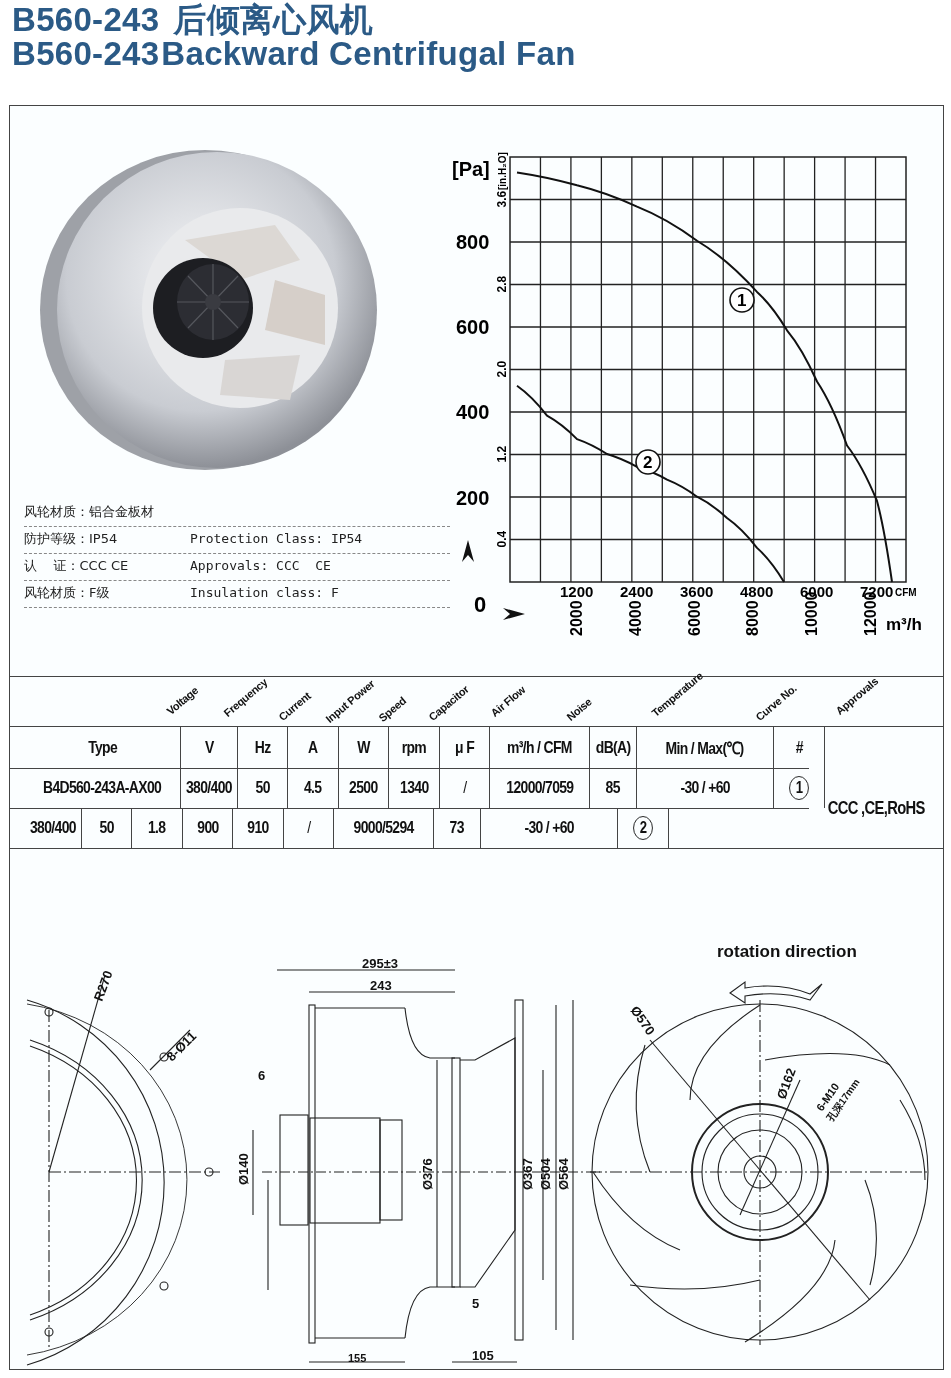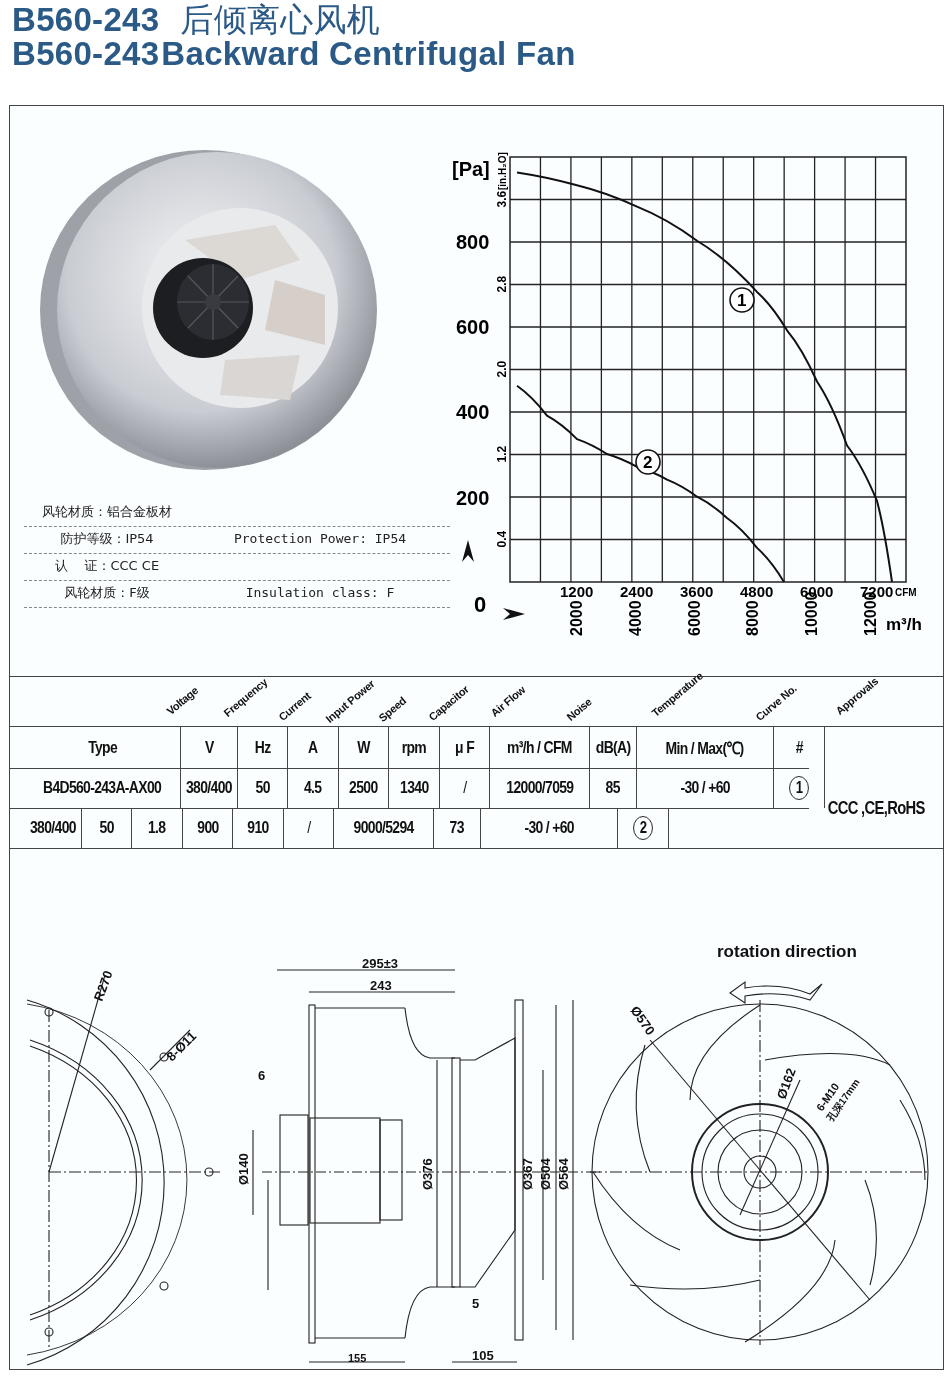"后倾离心风机" .title .cn { font-weight: normal -> bold; margin-left: 21px -> 14px }
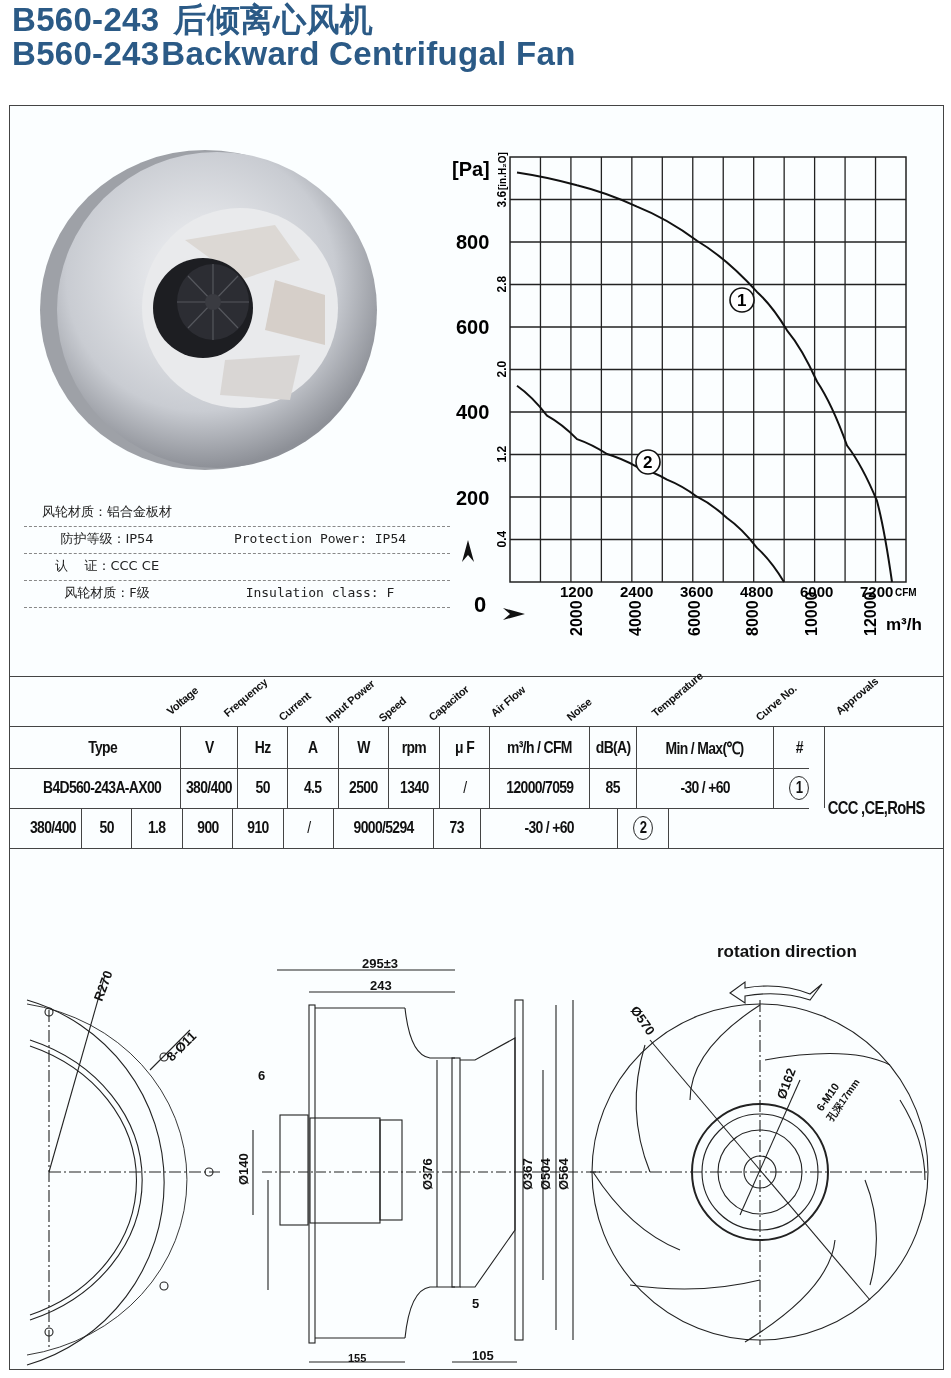"风轮材质：铝合金板材" .spec-row { text-align: center -> none }
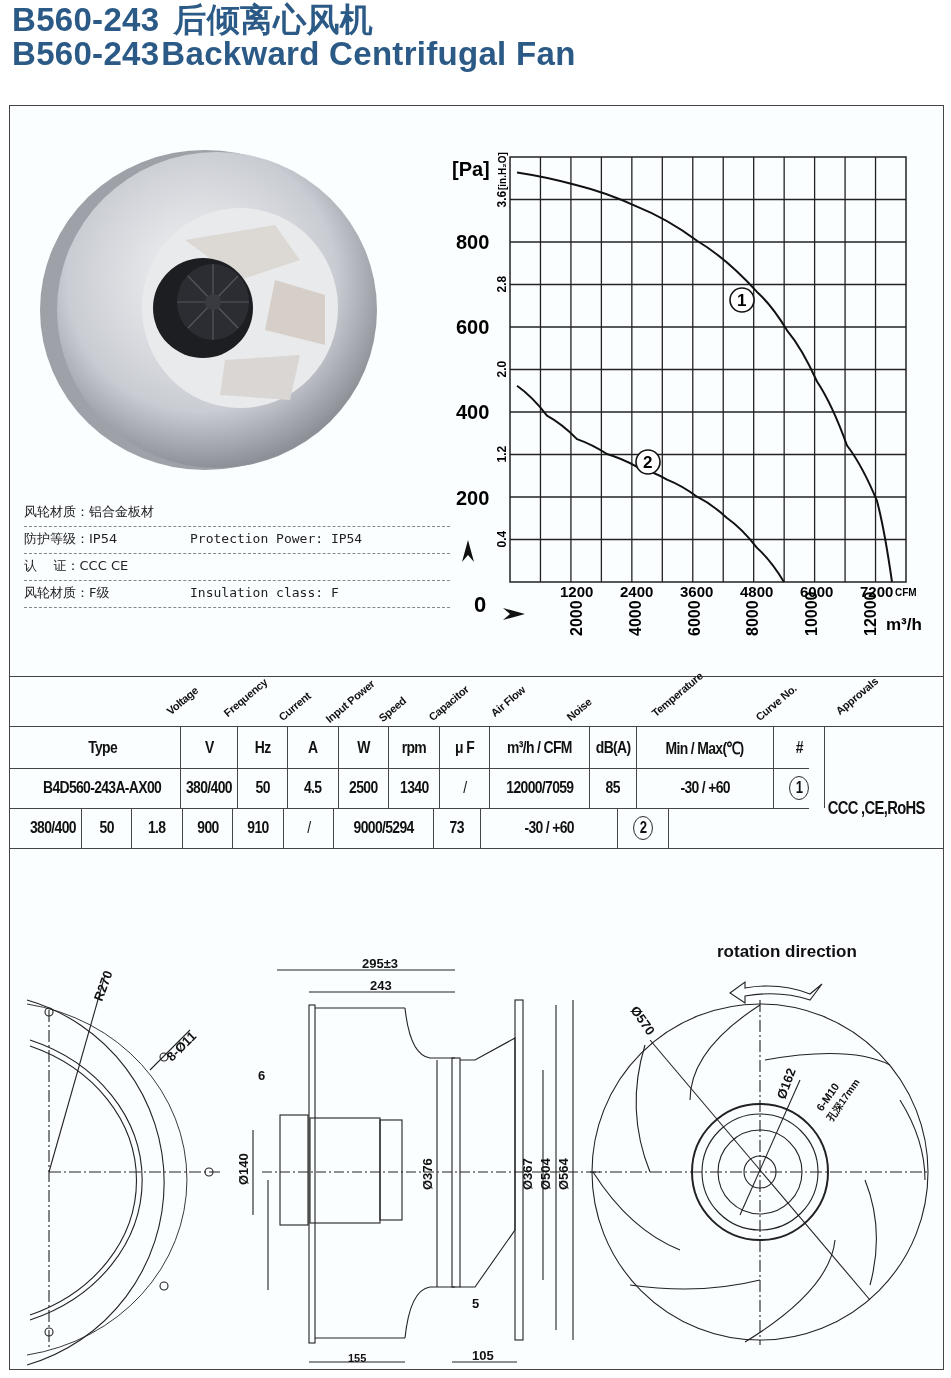"Protection Power: IP54" span.en { text: Power -> Class }
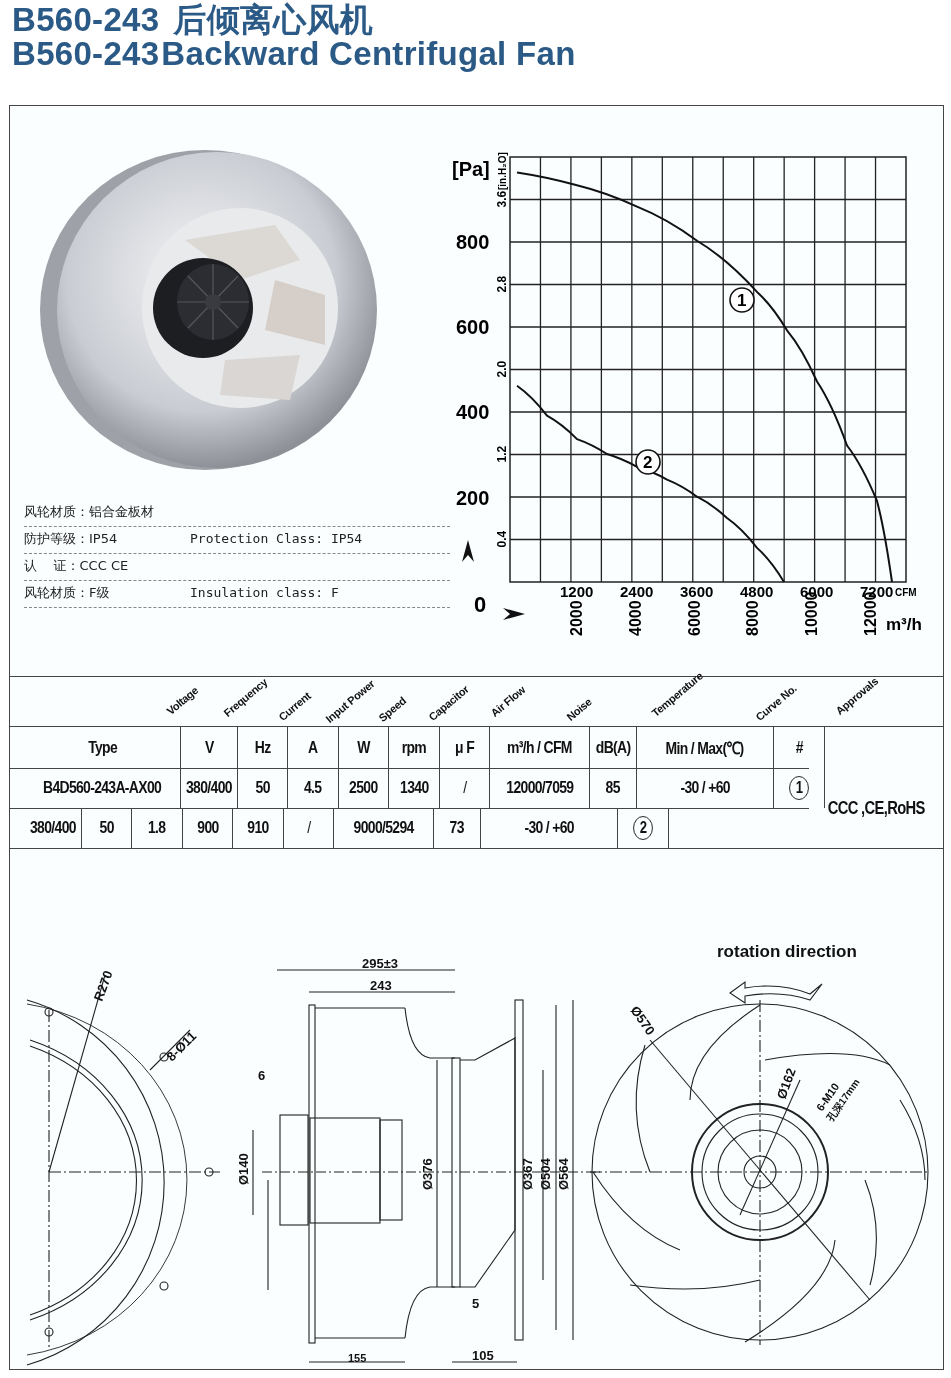"Approvals: CCC CE" span.en { html: none -> <span>Approvals: CCC CE</span> }
